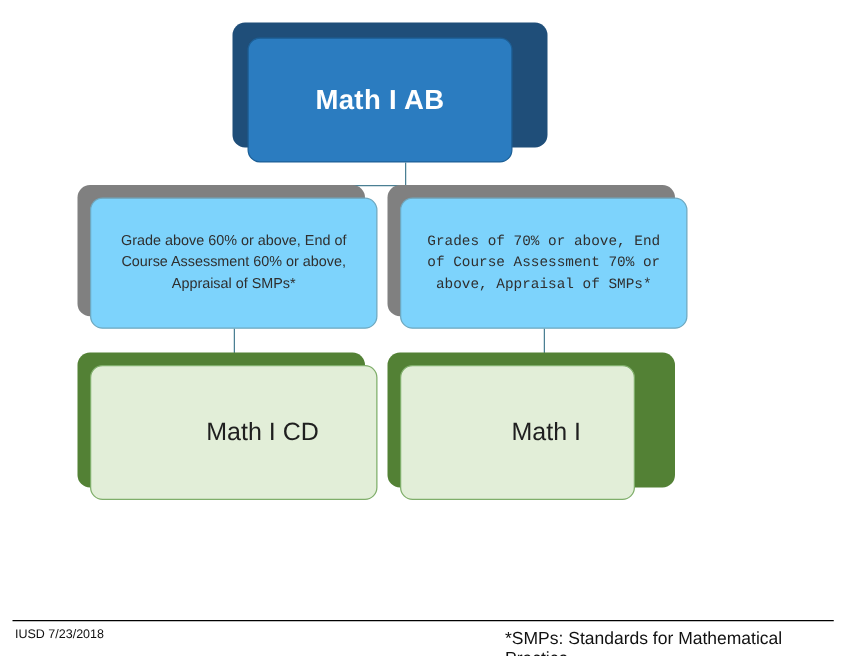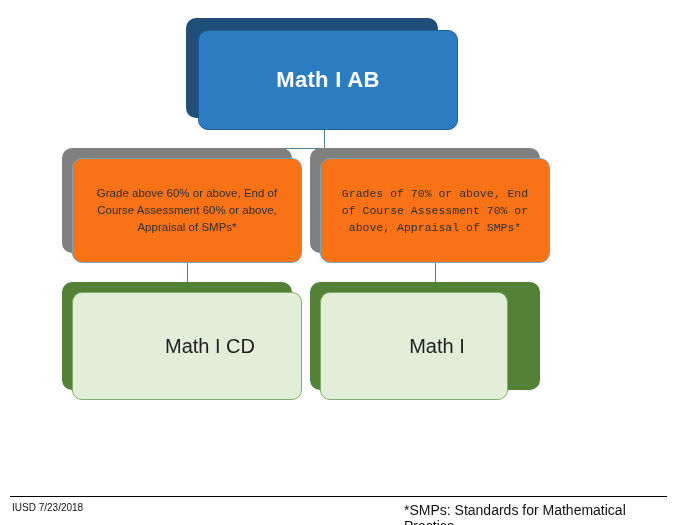"Math I AB" div.node { width: 260px -> 212px }
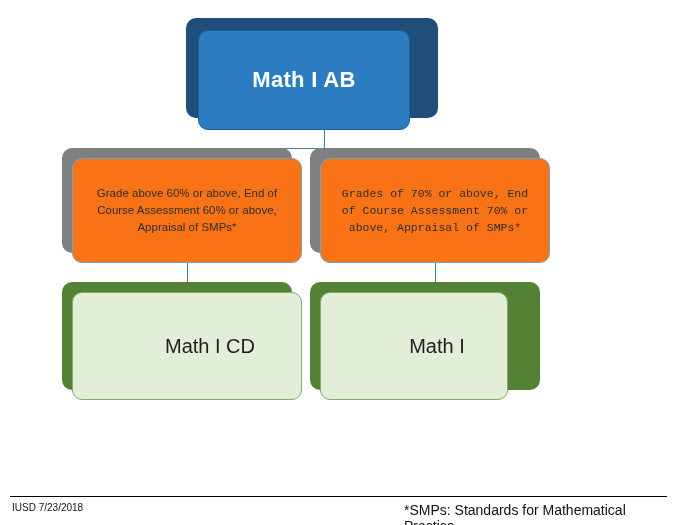"Grade above 60% or above," .node-crit { background: #f97316 -> #7dd3fc }
